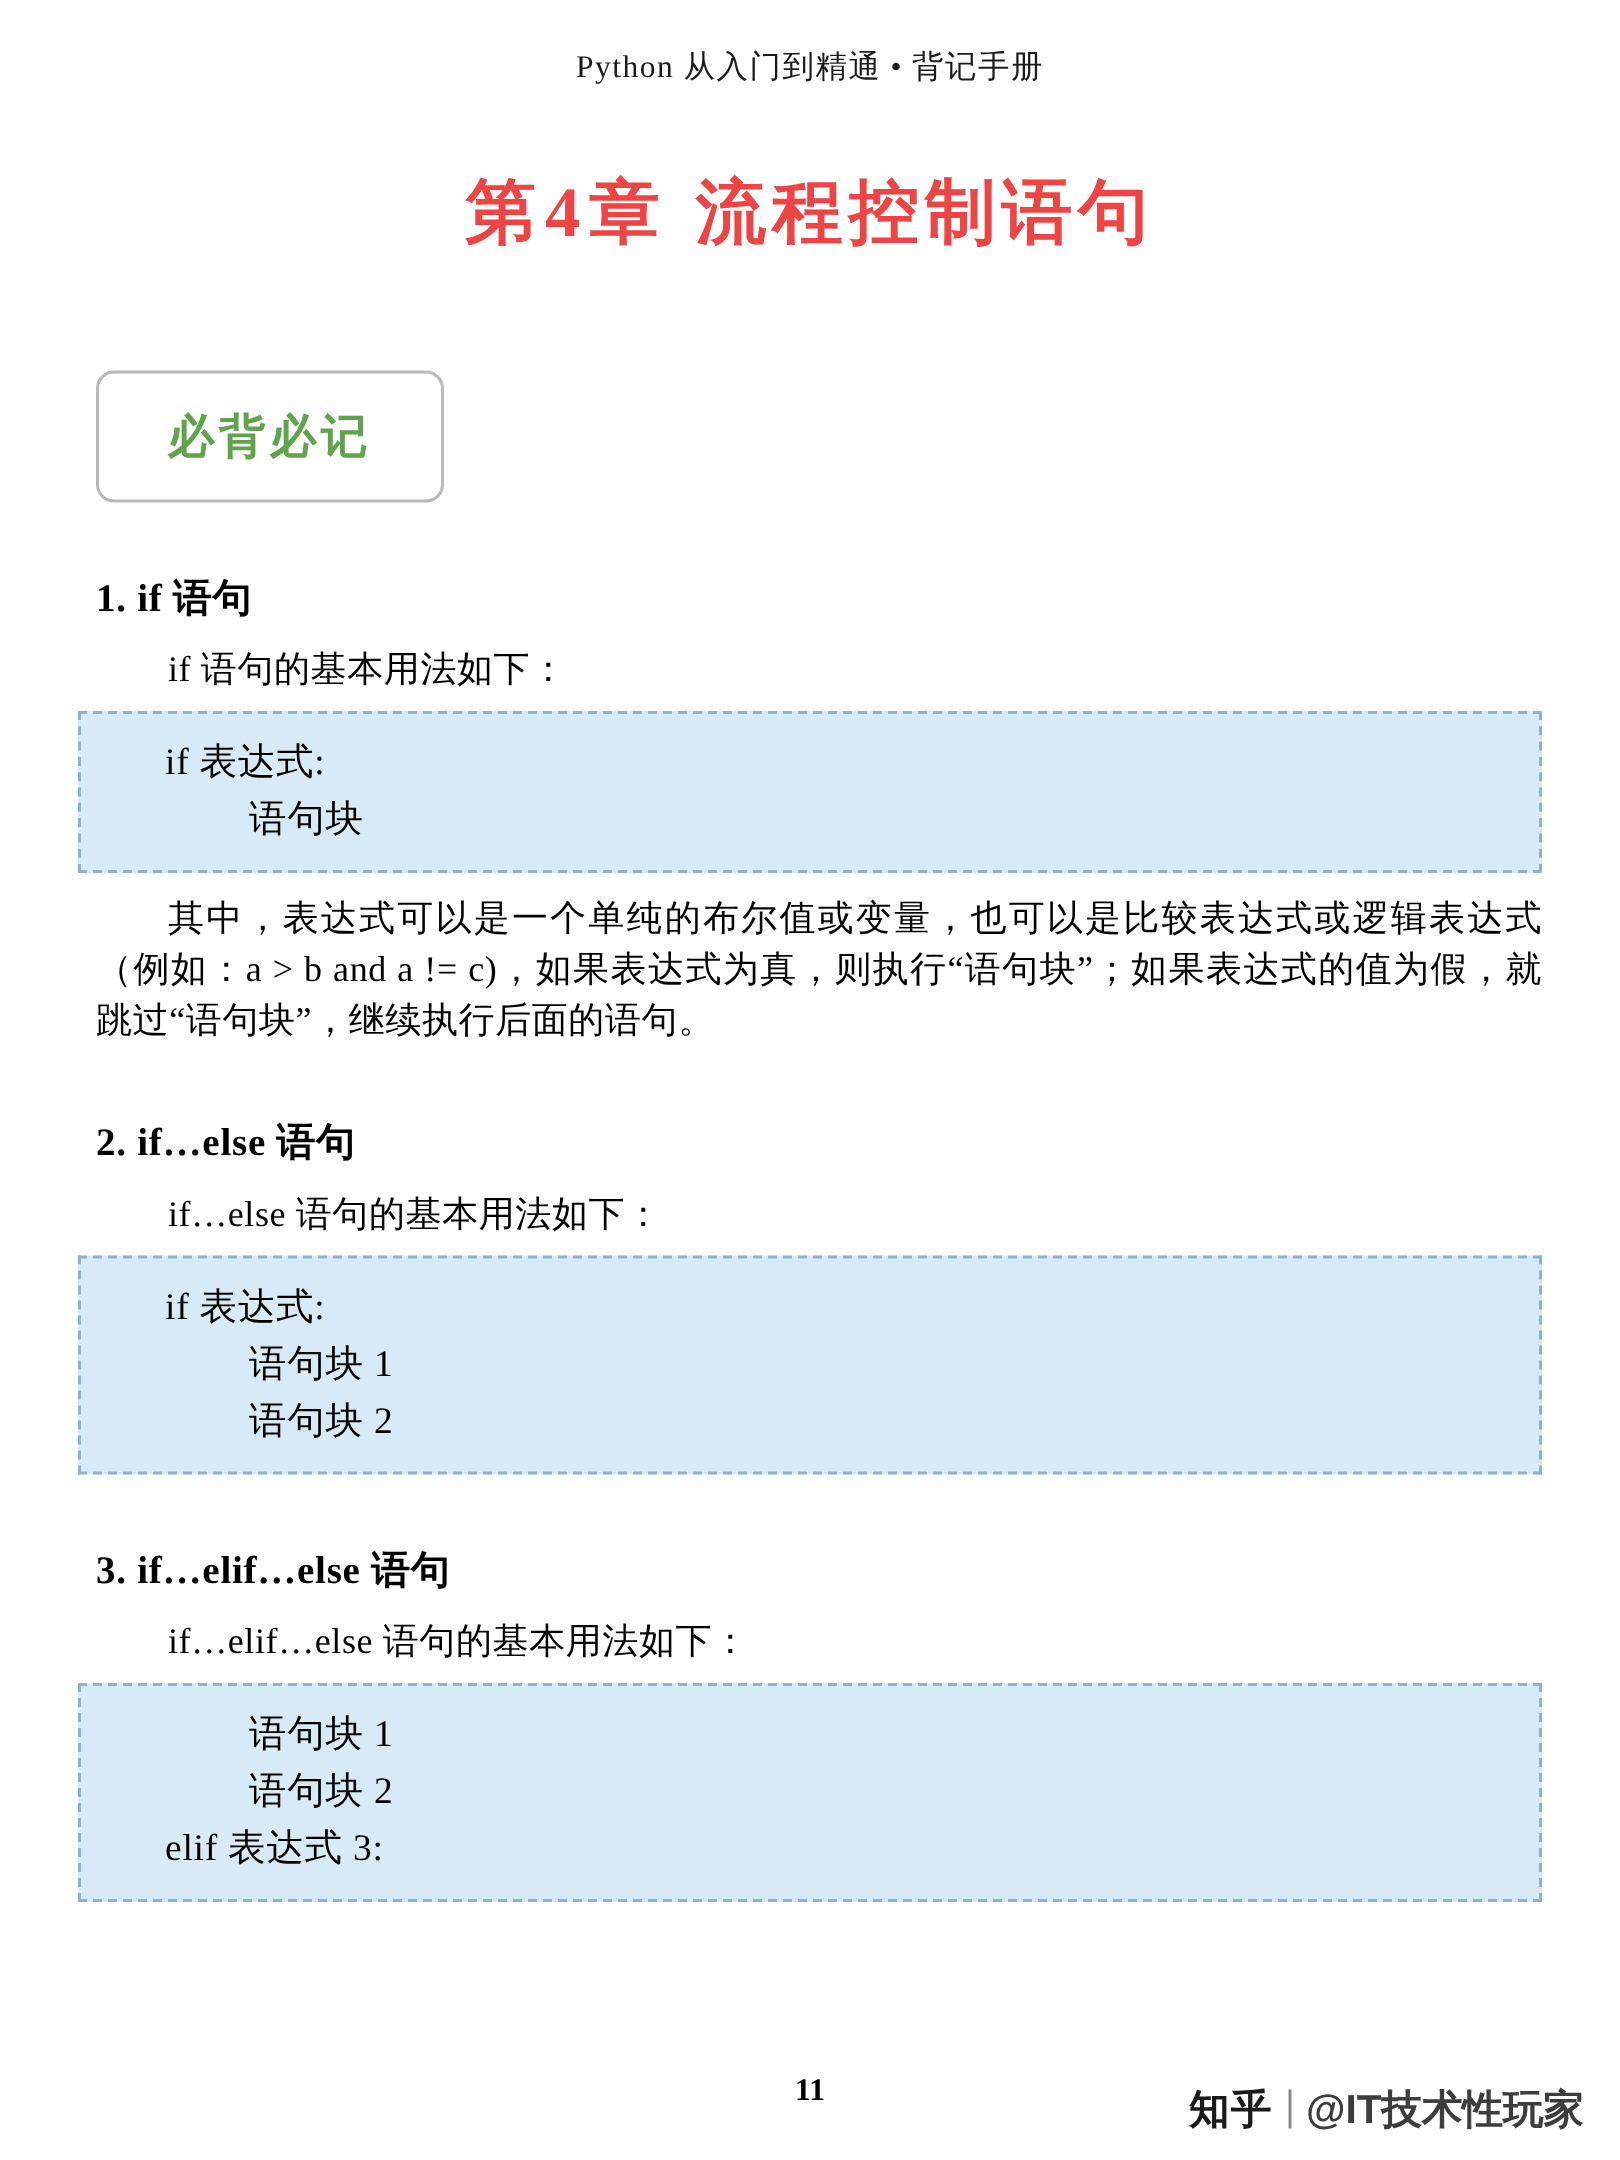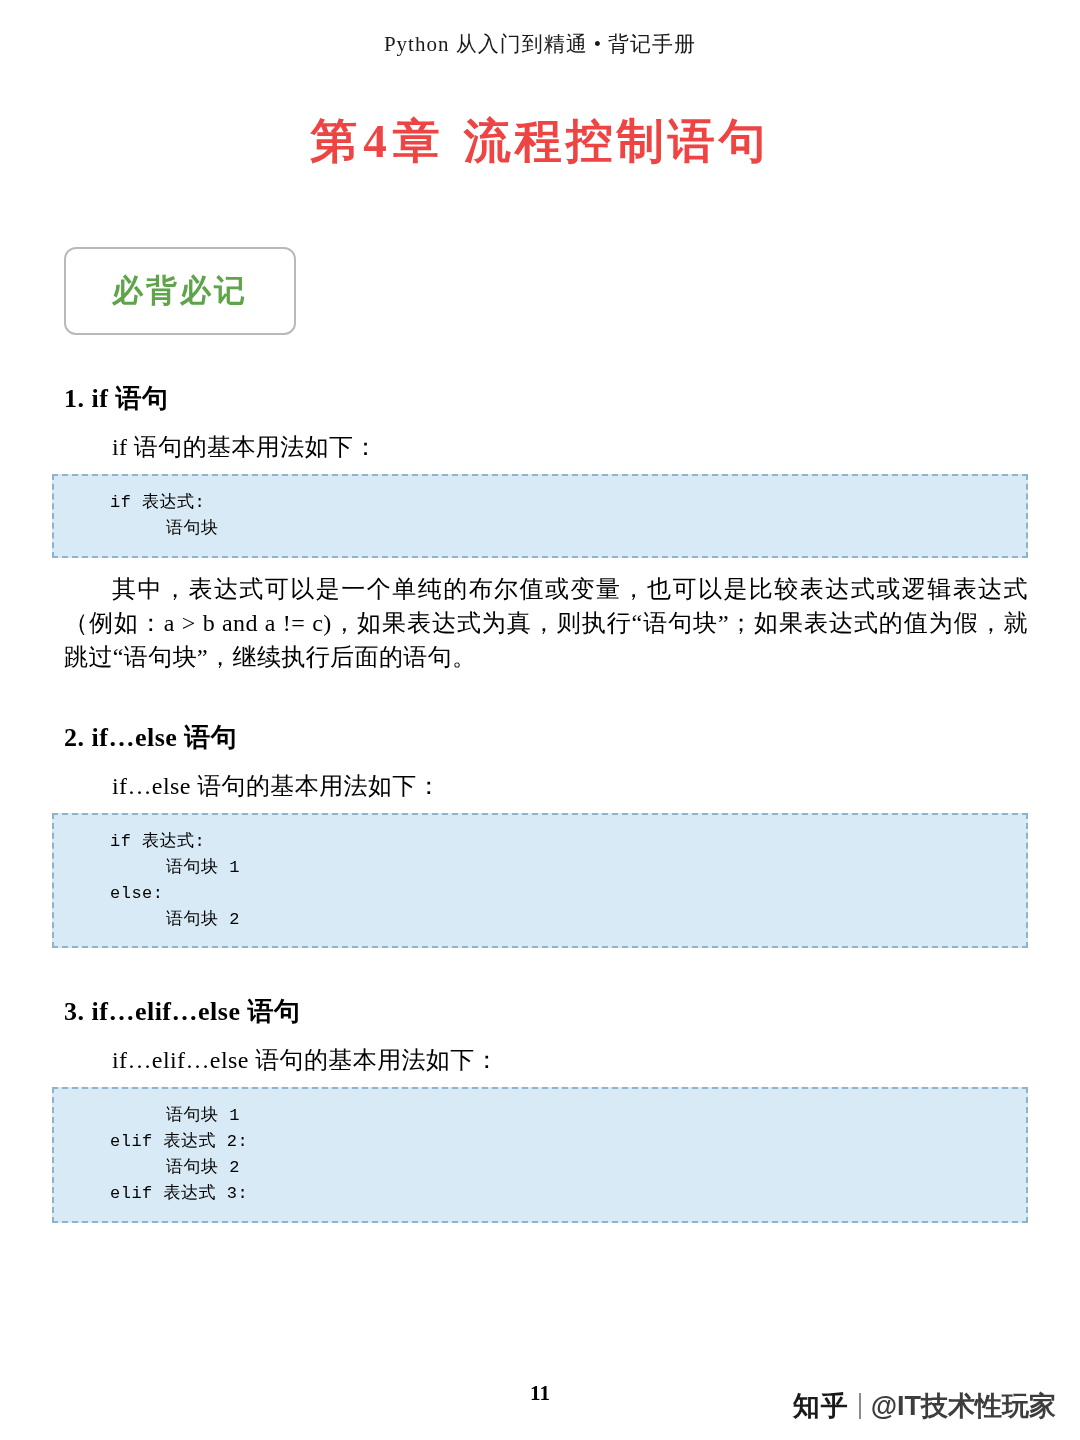"if 表达式:" .code-line { font-family: Liberation Mono, monospace -> Liberation Serif, serif; font-size: 17px -> 25px }
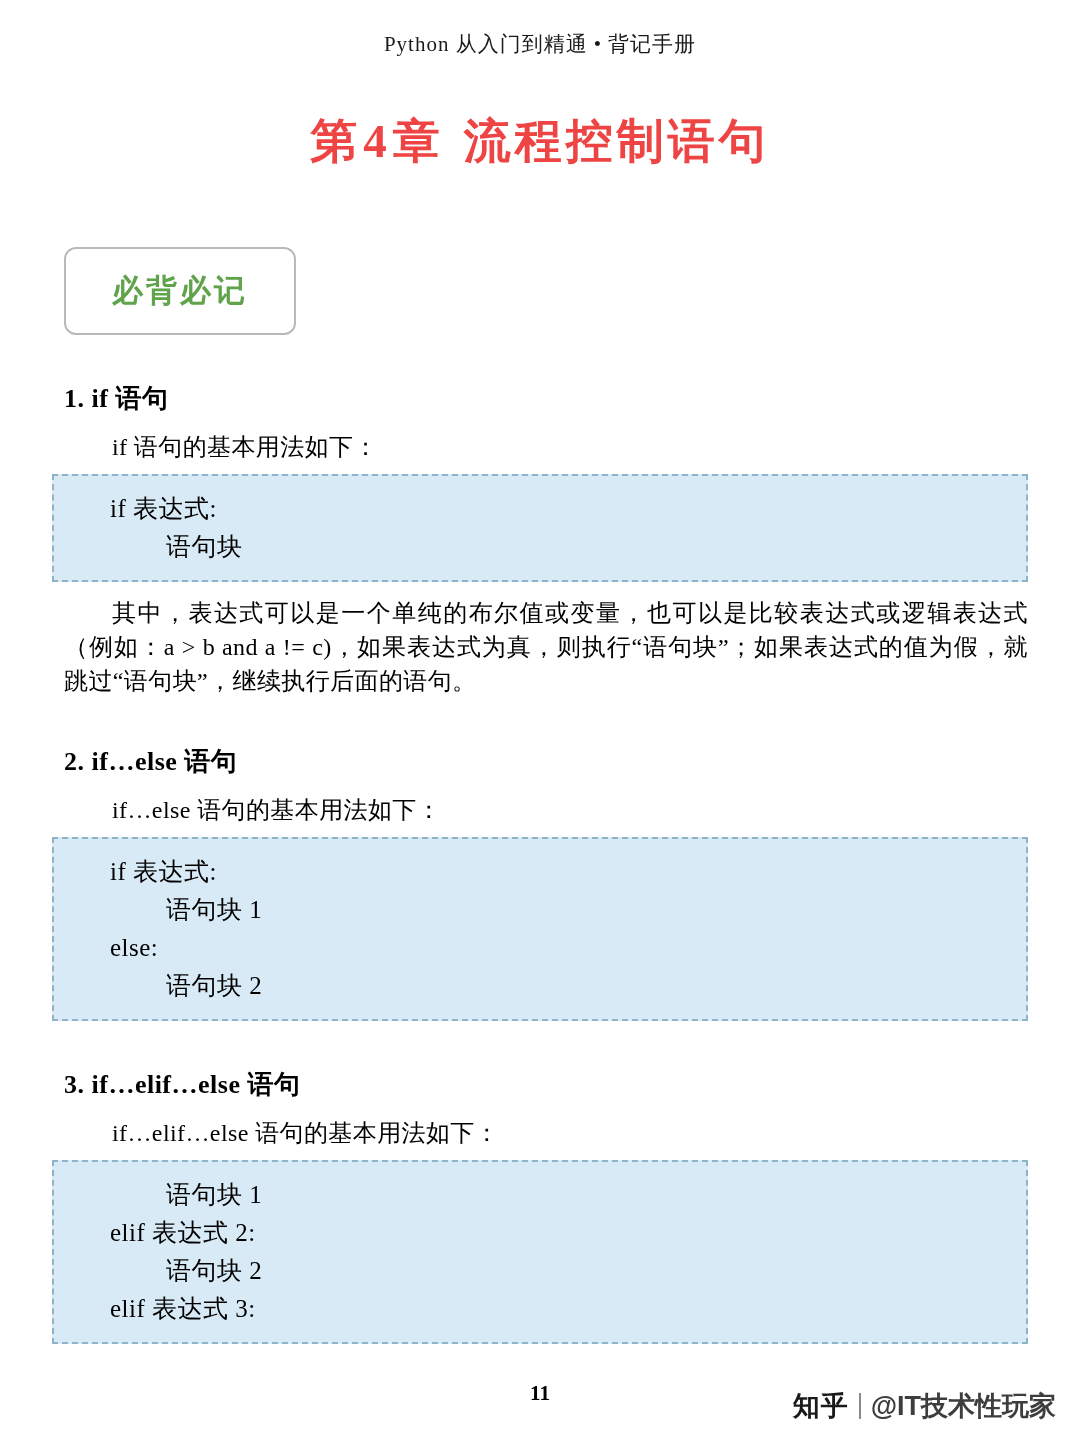"else:" div.code-line { html: <div>else:</div> -> none }
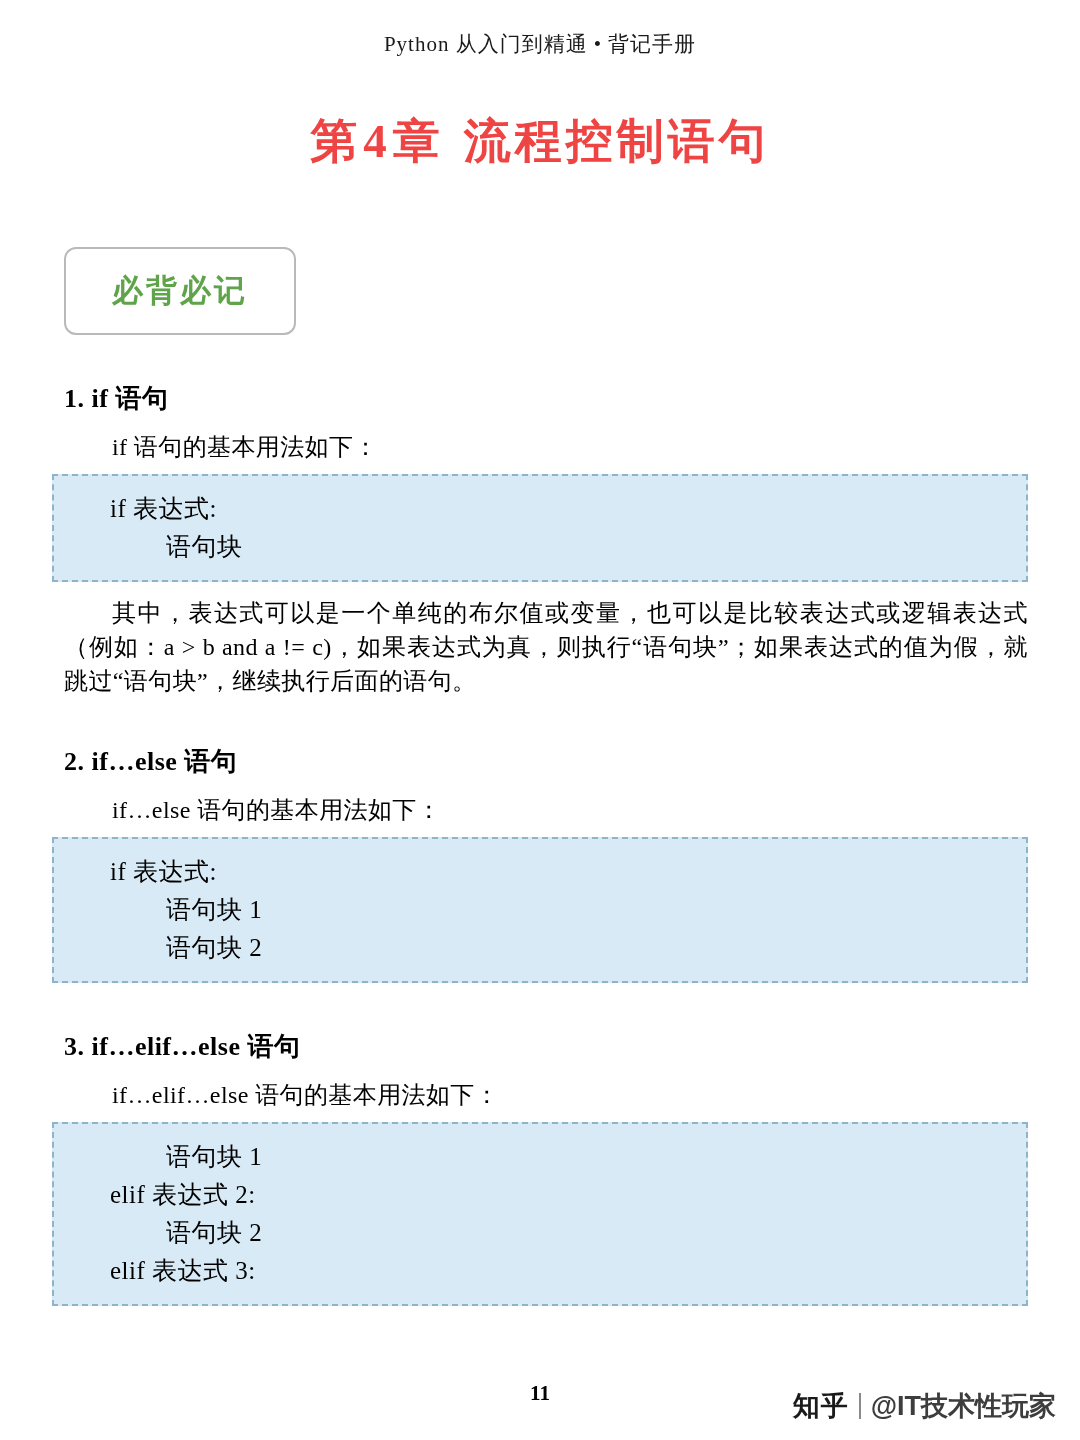"elif 表达式 2:" div.code-line { html: <div>elif 表达式 2:</div> -> none }
